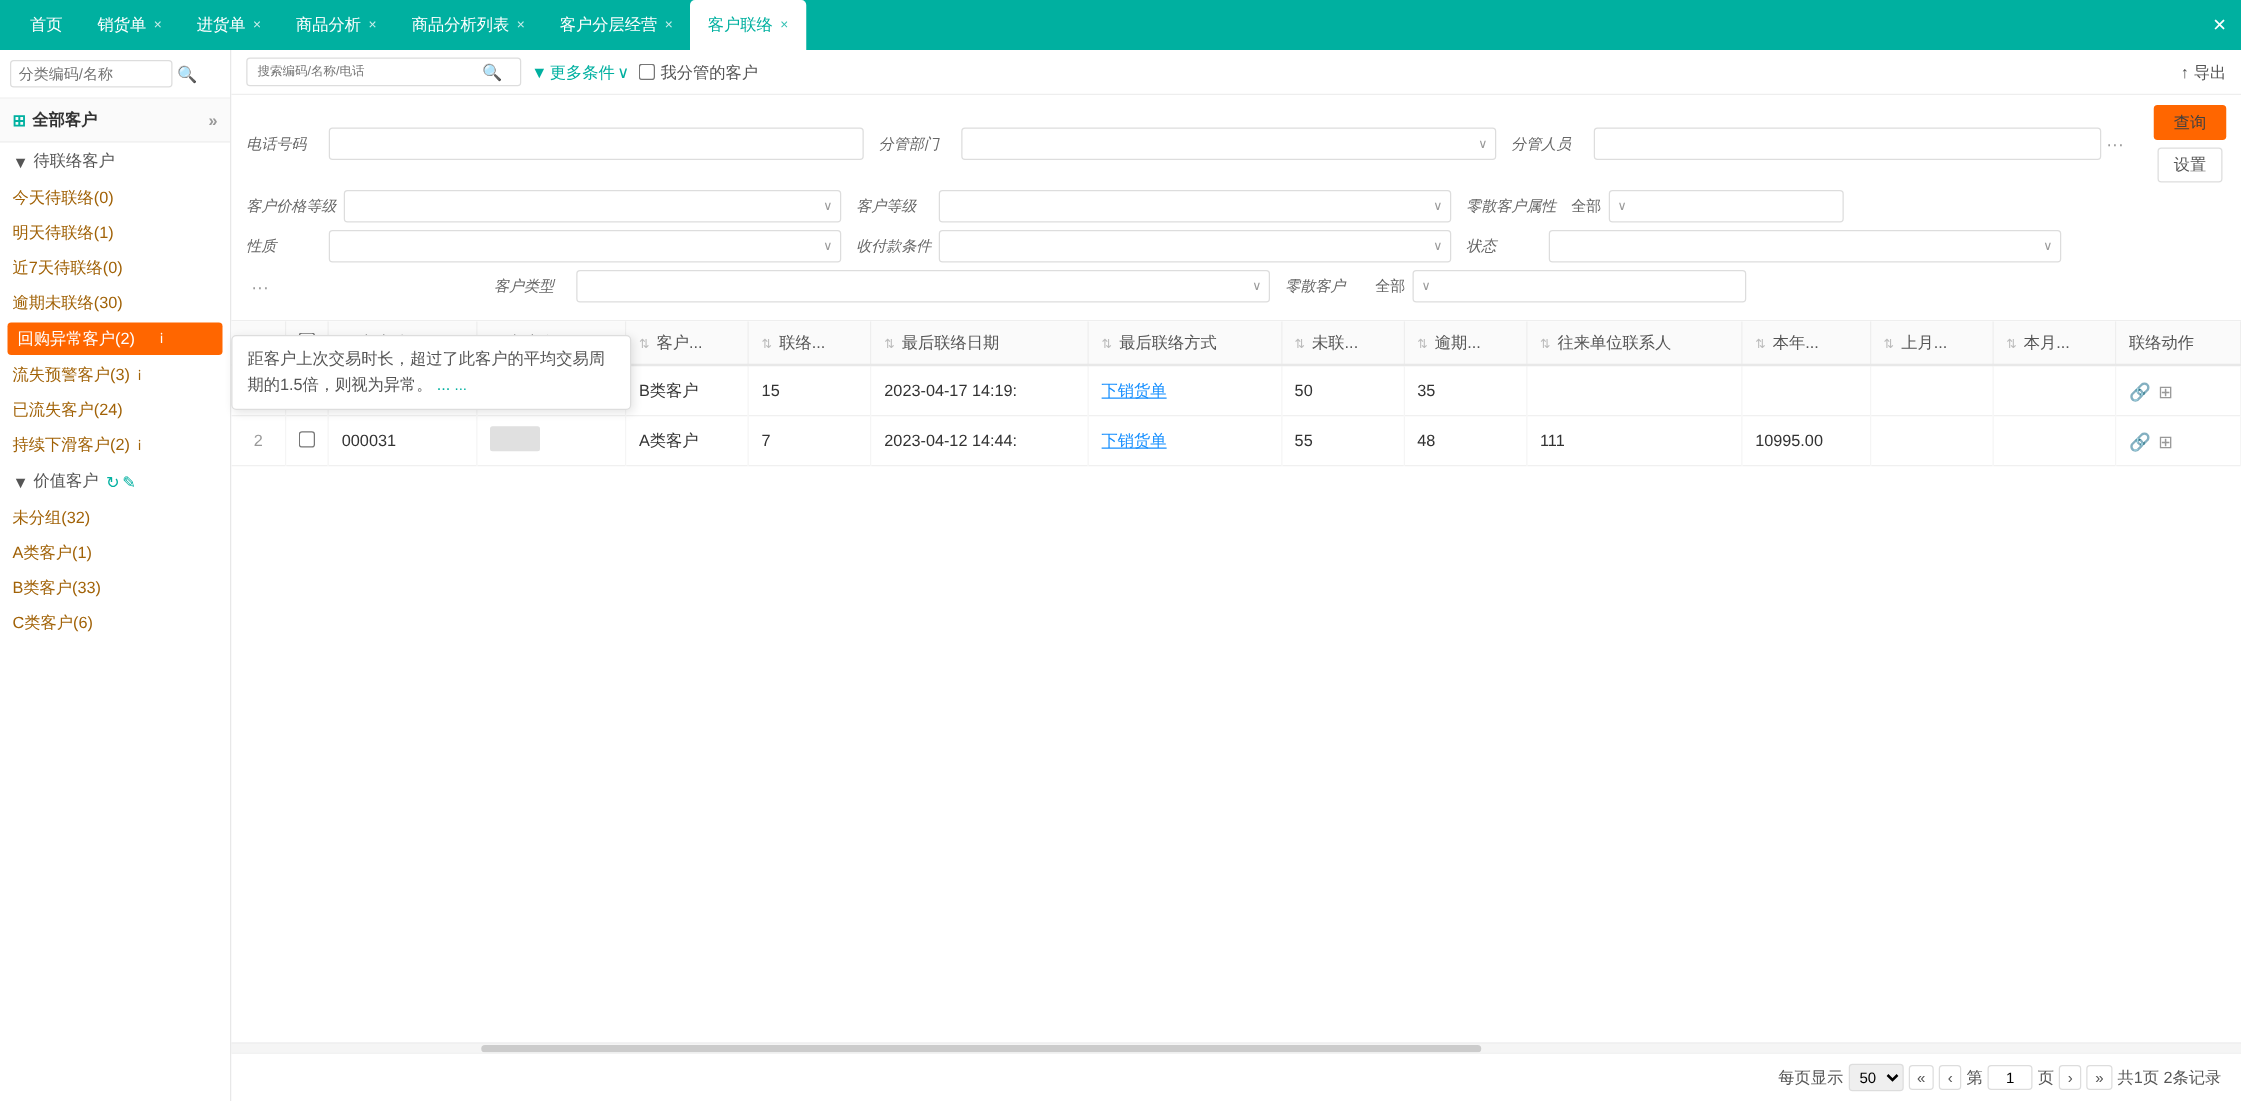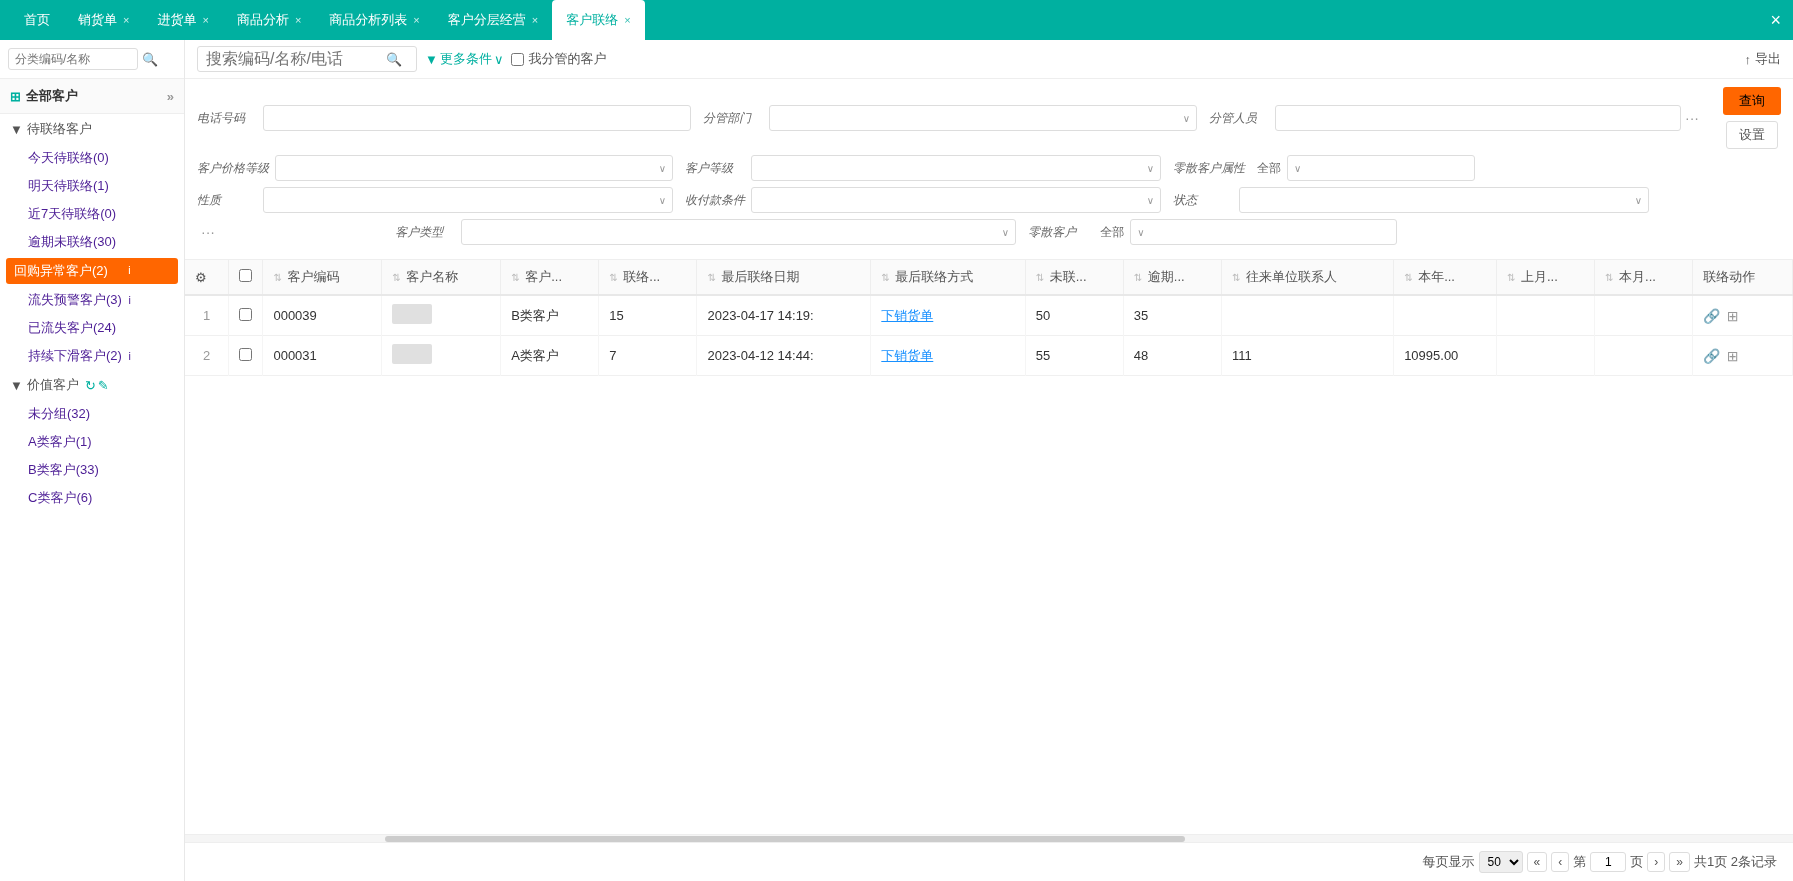"搜索编码/名称/电话" .filter-search-input input { font-size: 16px -> 10px }
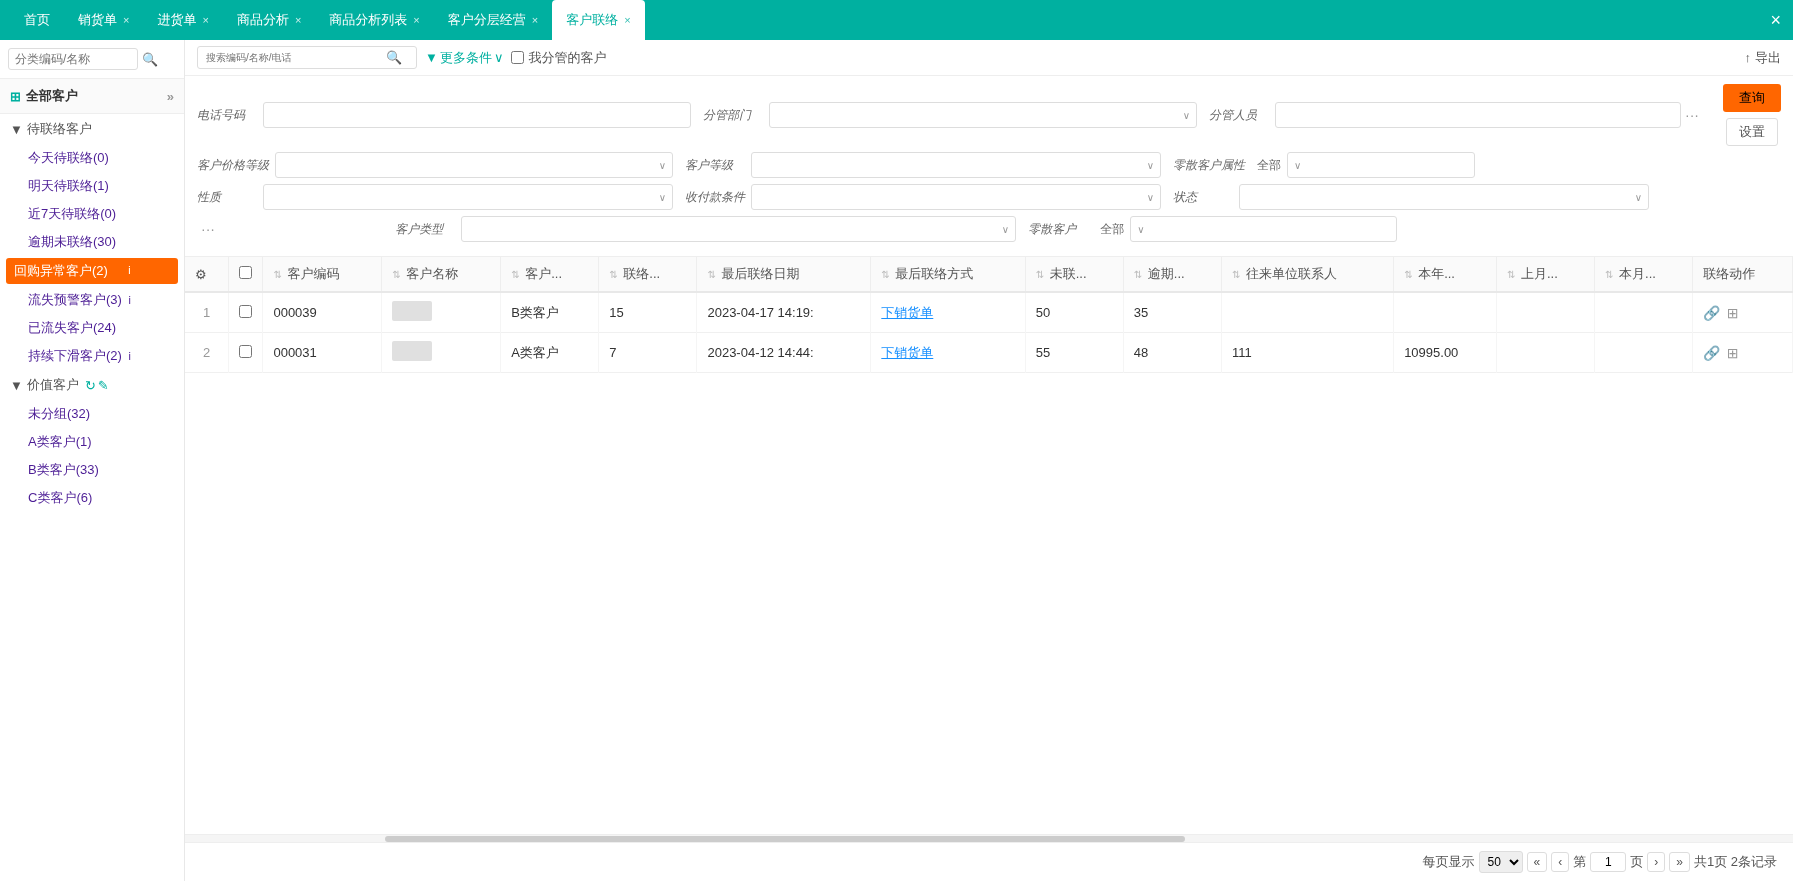"查询" .btn-query { color: #000000 -> #404040 }
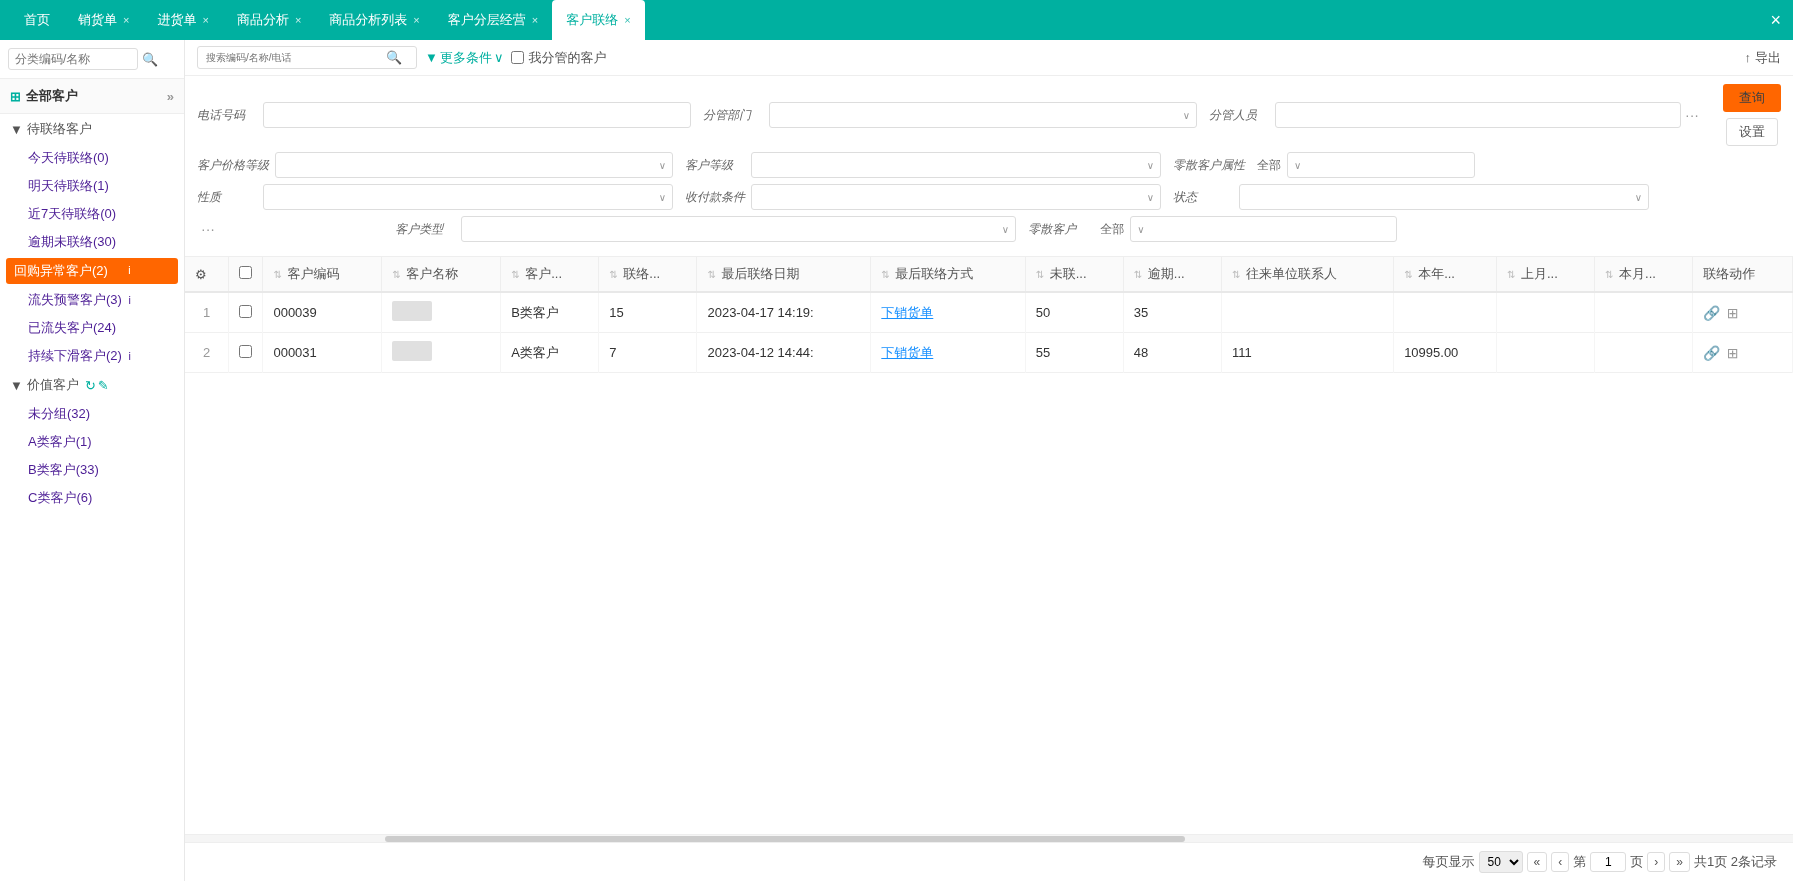"今天待联络(0)" .sidebar-item { color: #4c1d95 -> #a16207; padding: 5px 10px 5px 28px -> 5px 10px 5px 10px }
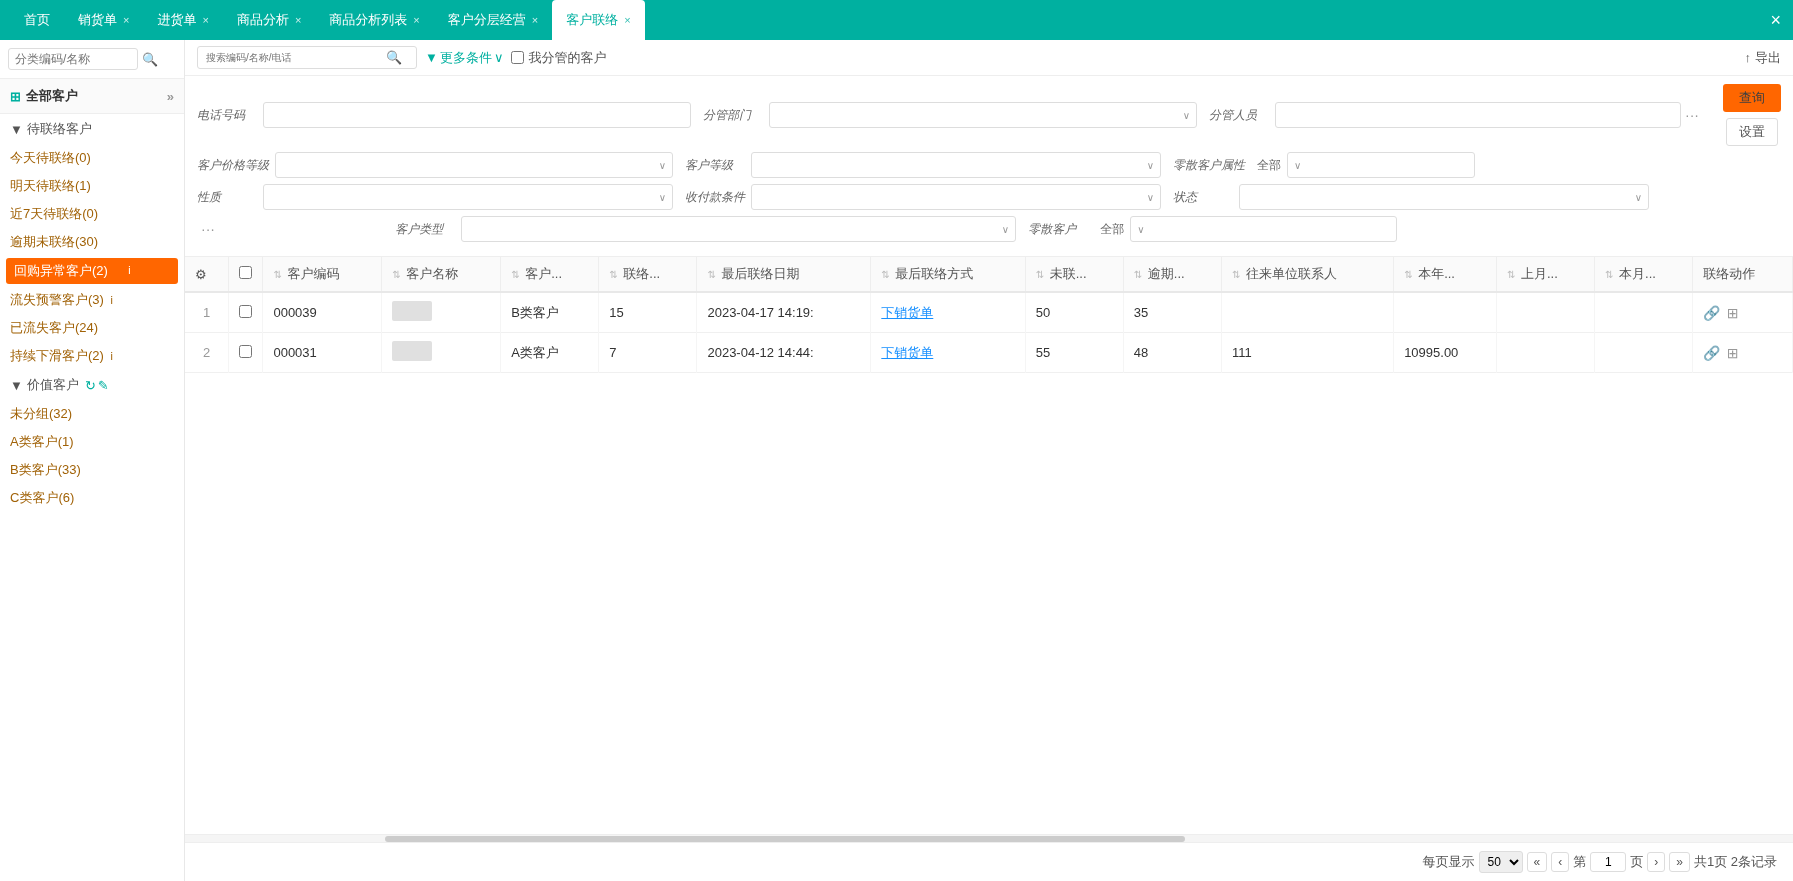"距客户上次交易时长，超过了此客户的平均交易周期的1.5倍，则视为异常。 ..." div.tooltip-box { html: none -> <div> <span>距客户上次交易时长，超过了此客户的平均交易周期的1.5倍，则视为异常。</span> <span> ...</span> </div> }
